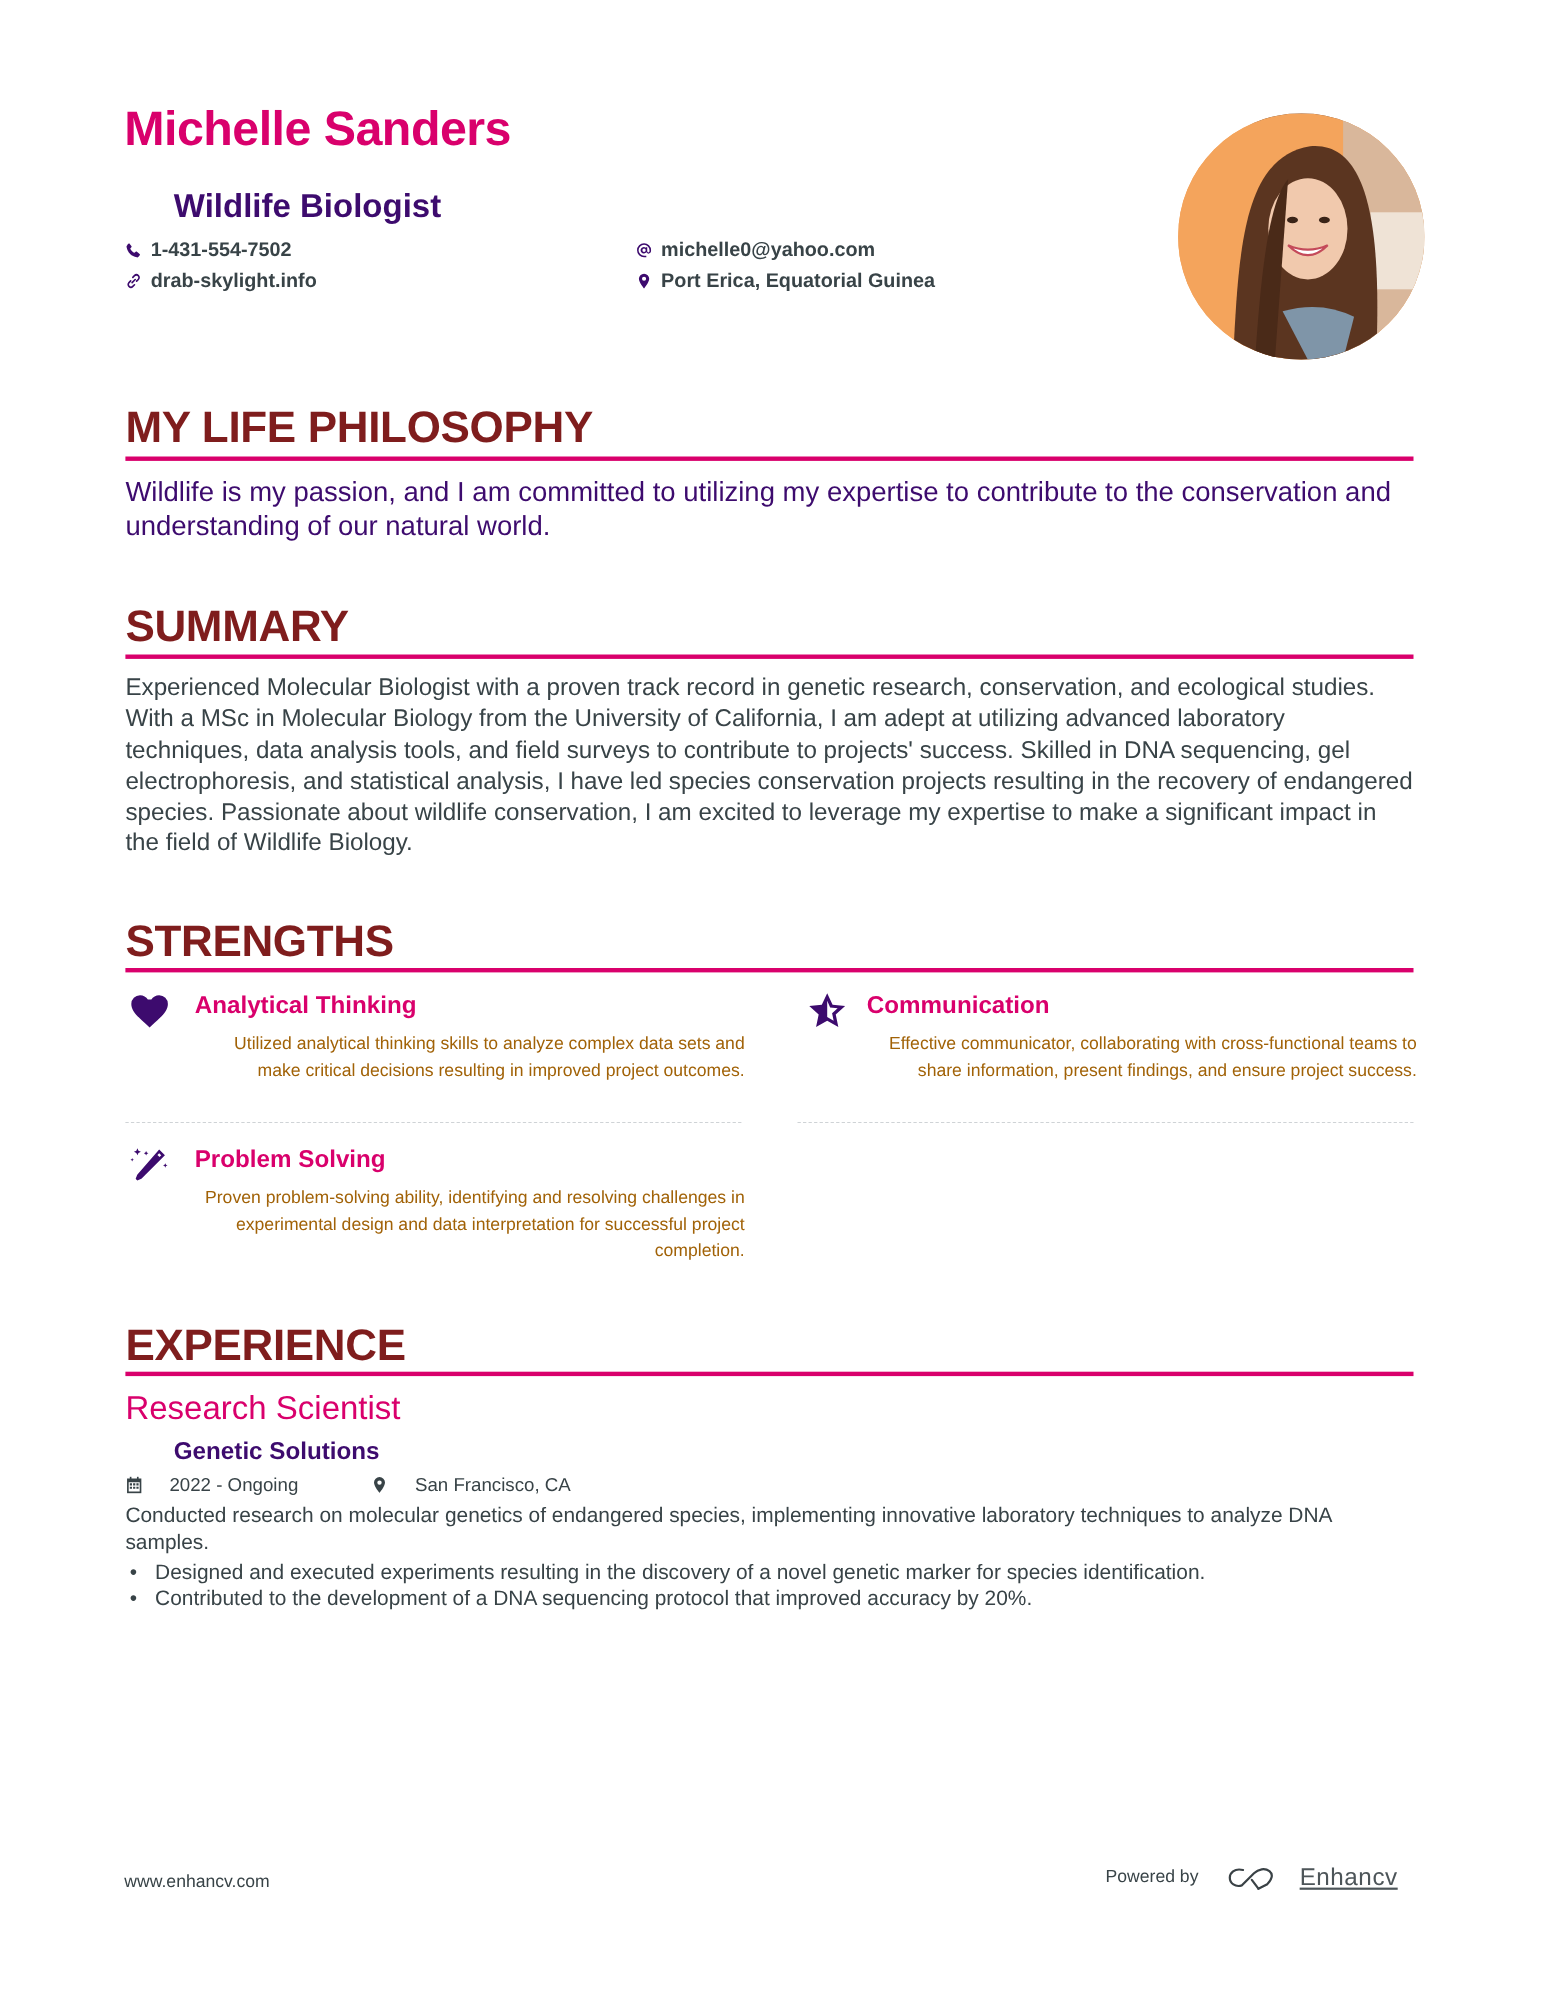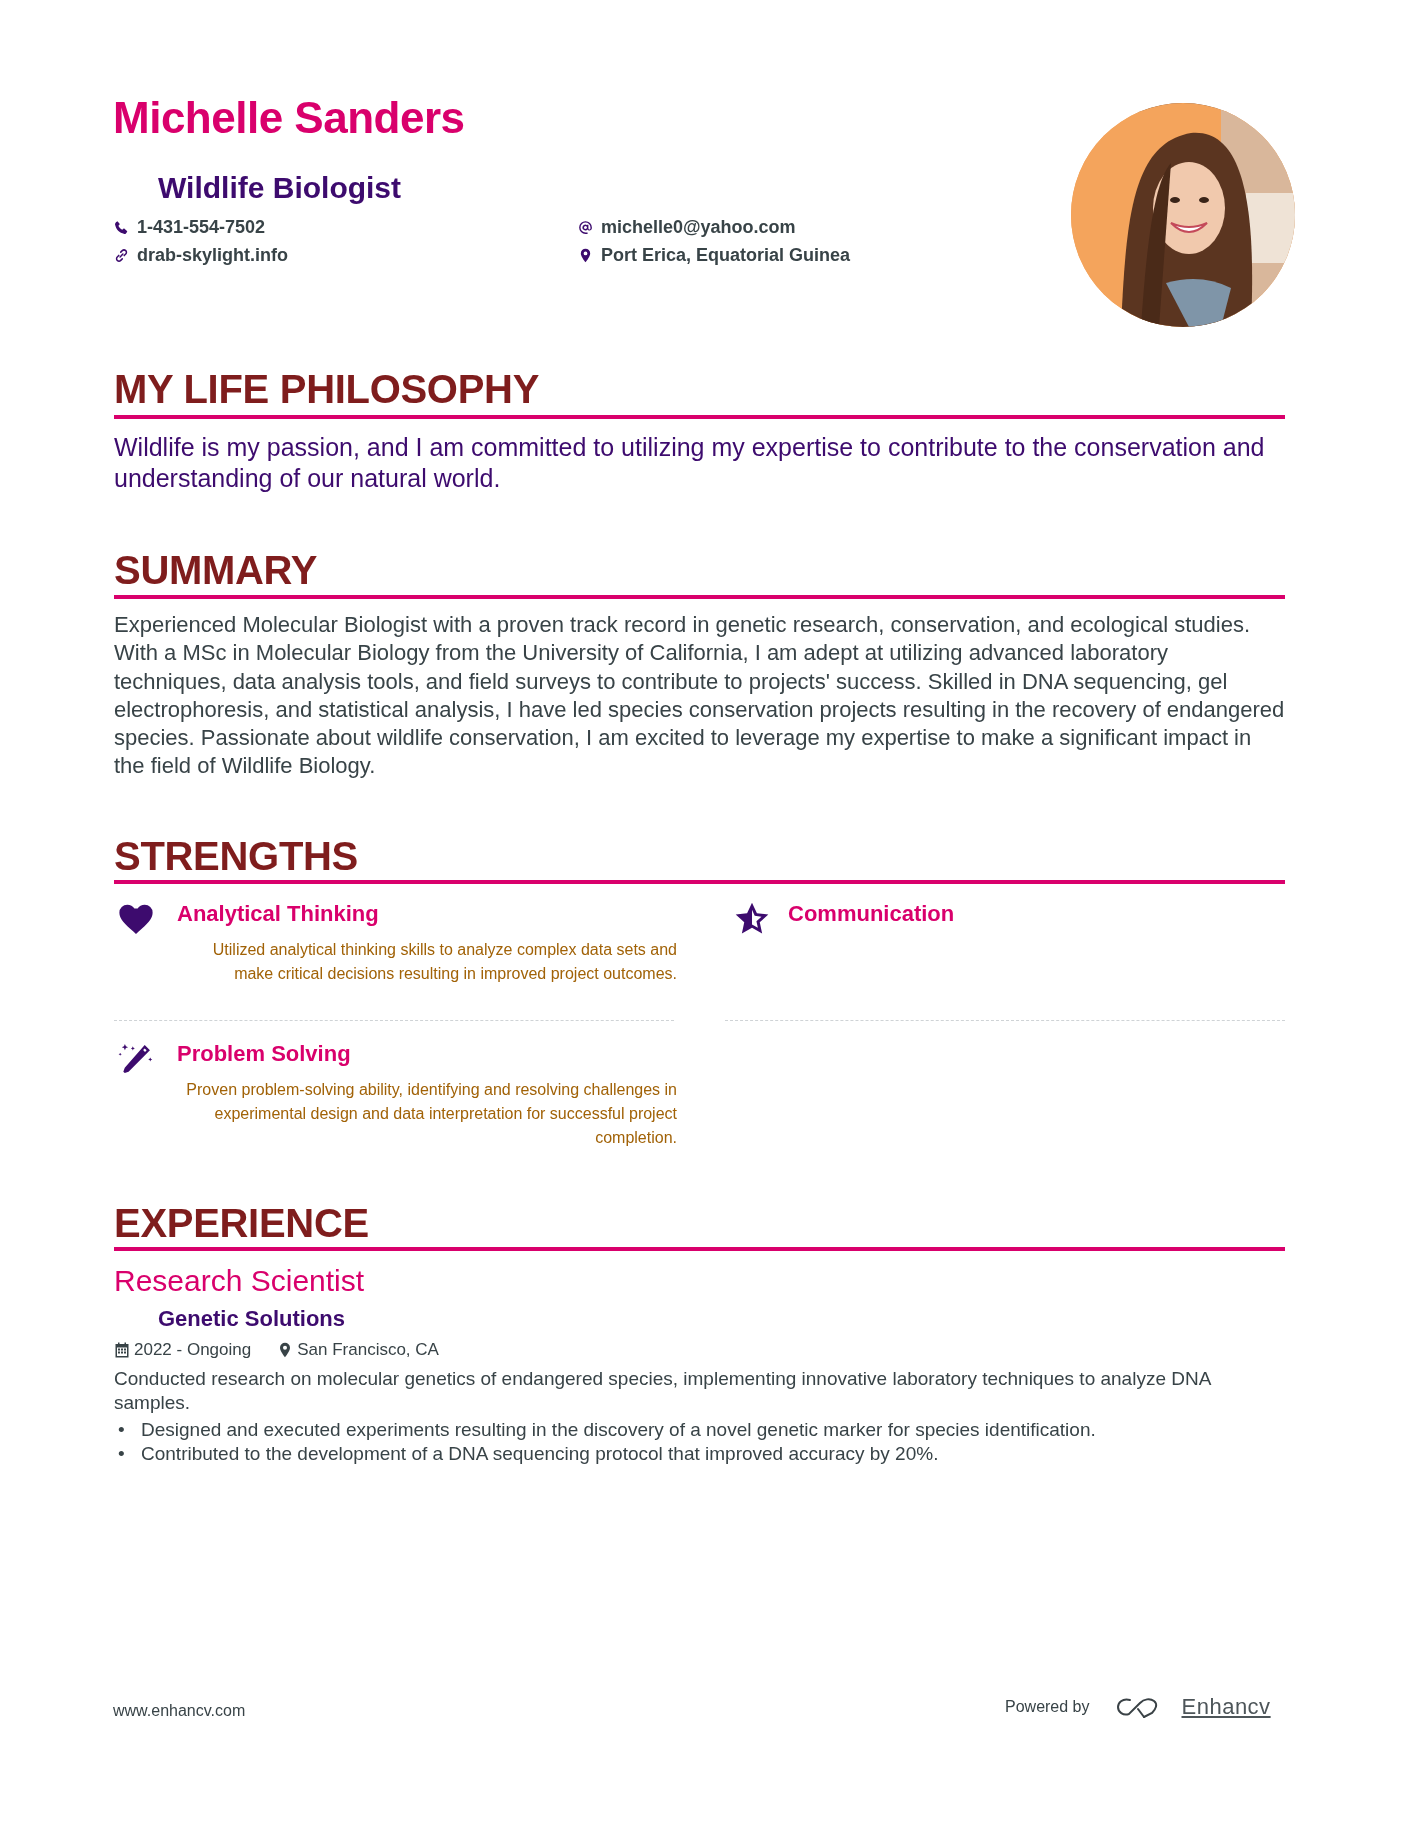"Effective communicator, collaborating" div.s-desc { html: none -> <div>Effective communicator, collaborating with cross-functional teams to share information, present findings, and ensure project success.</div> }
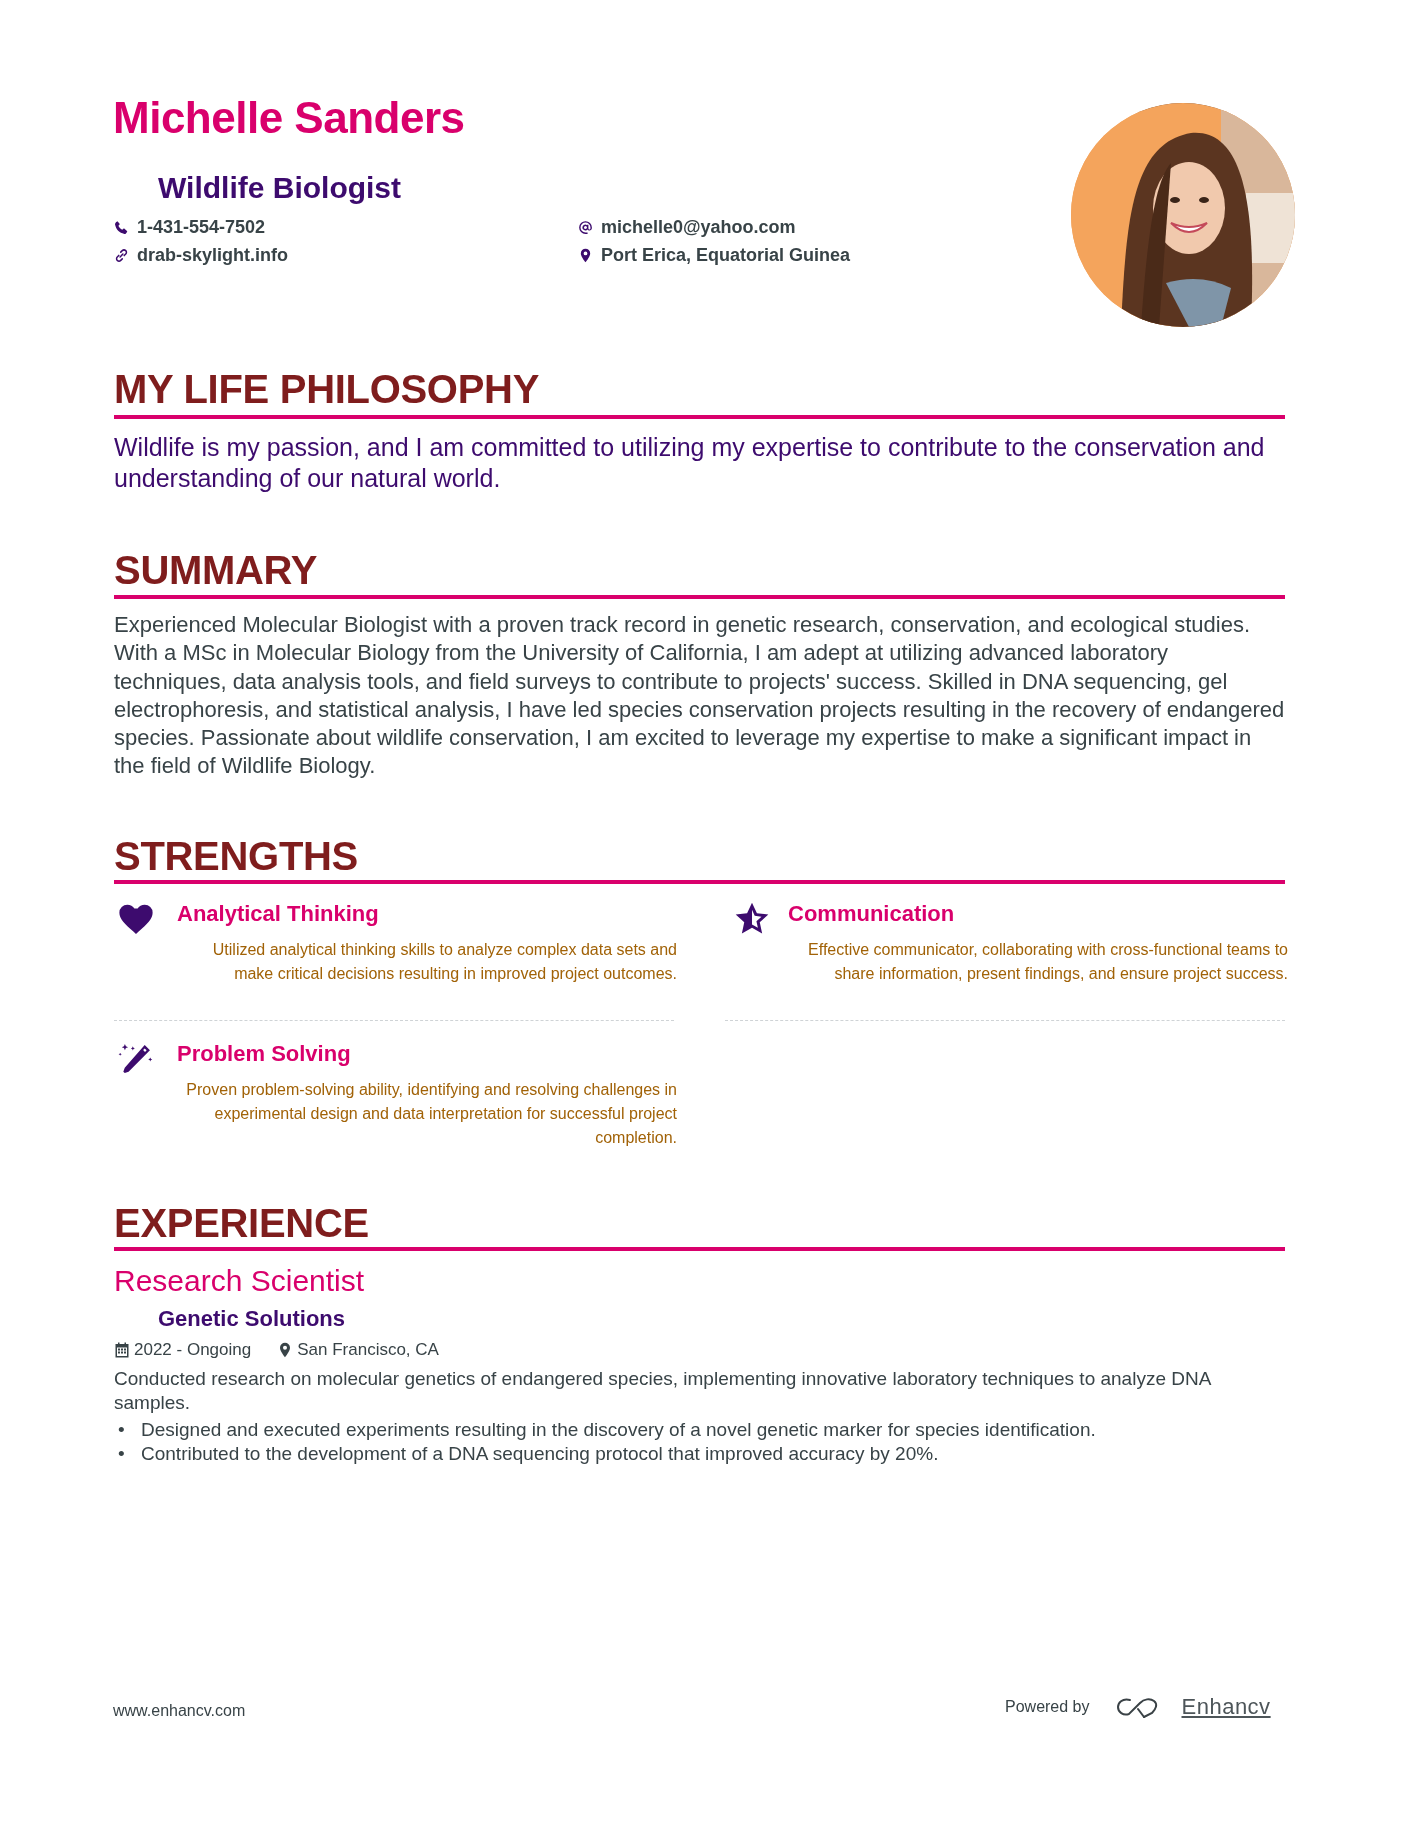"2022 - Ongoing" .meta { gap: 4px -> 24px }
